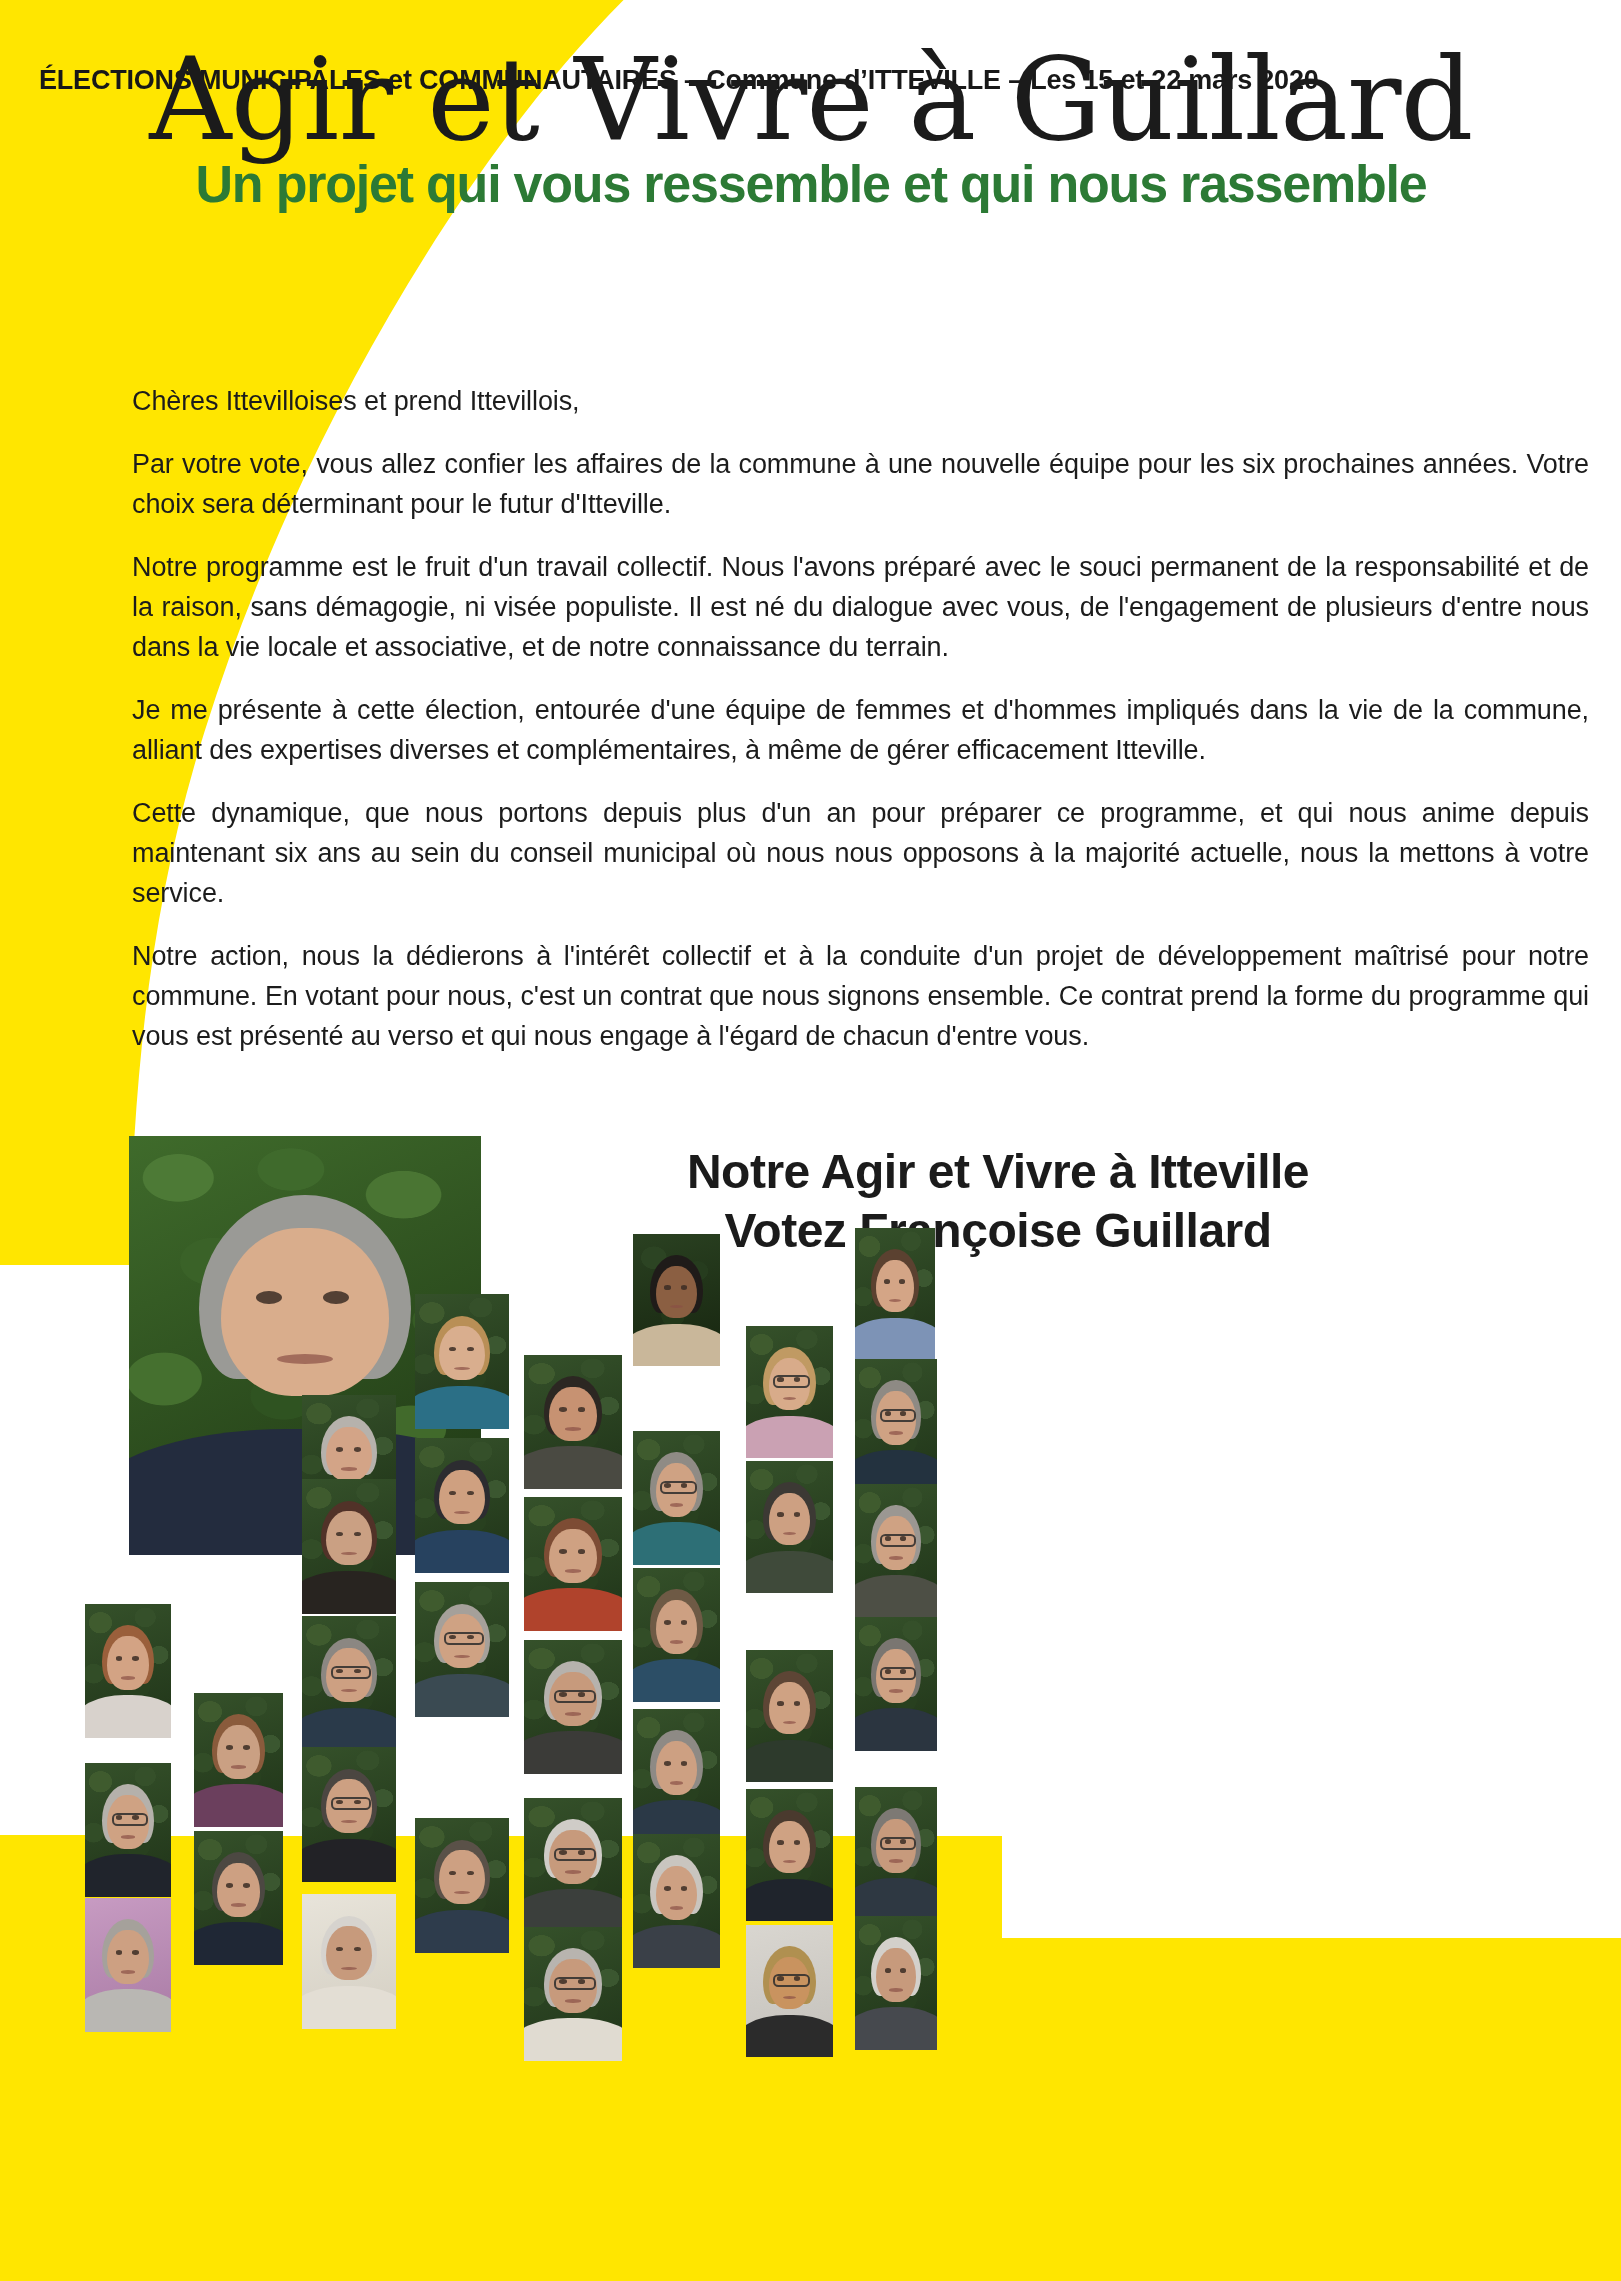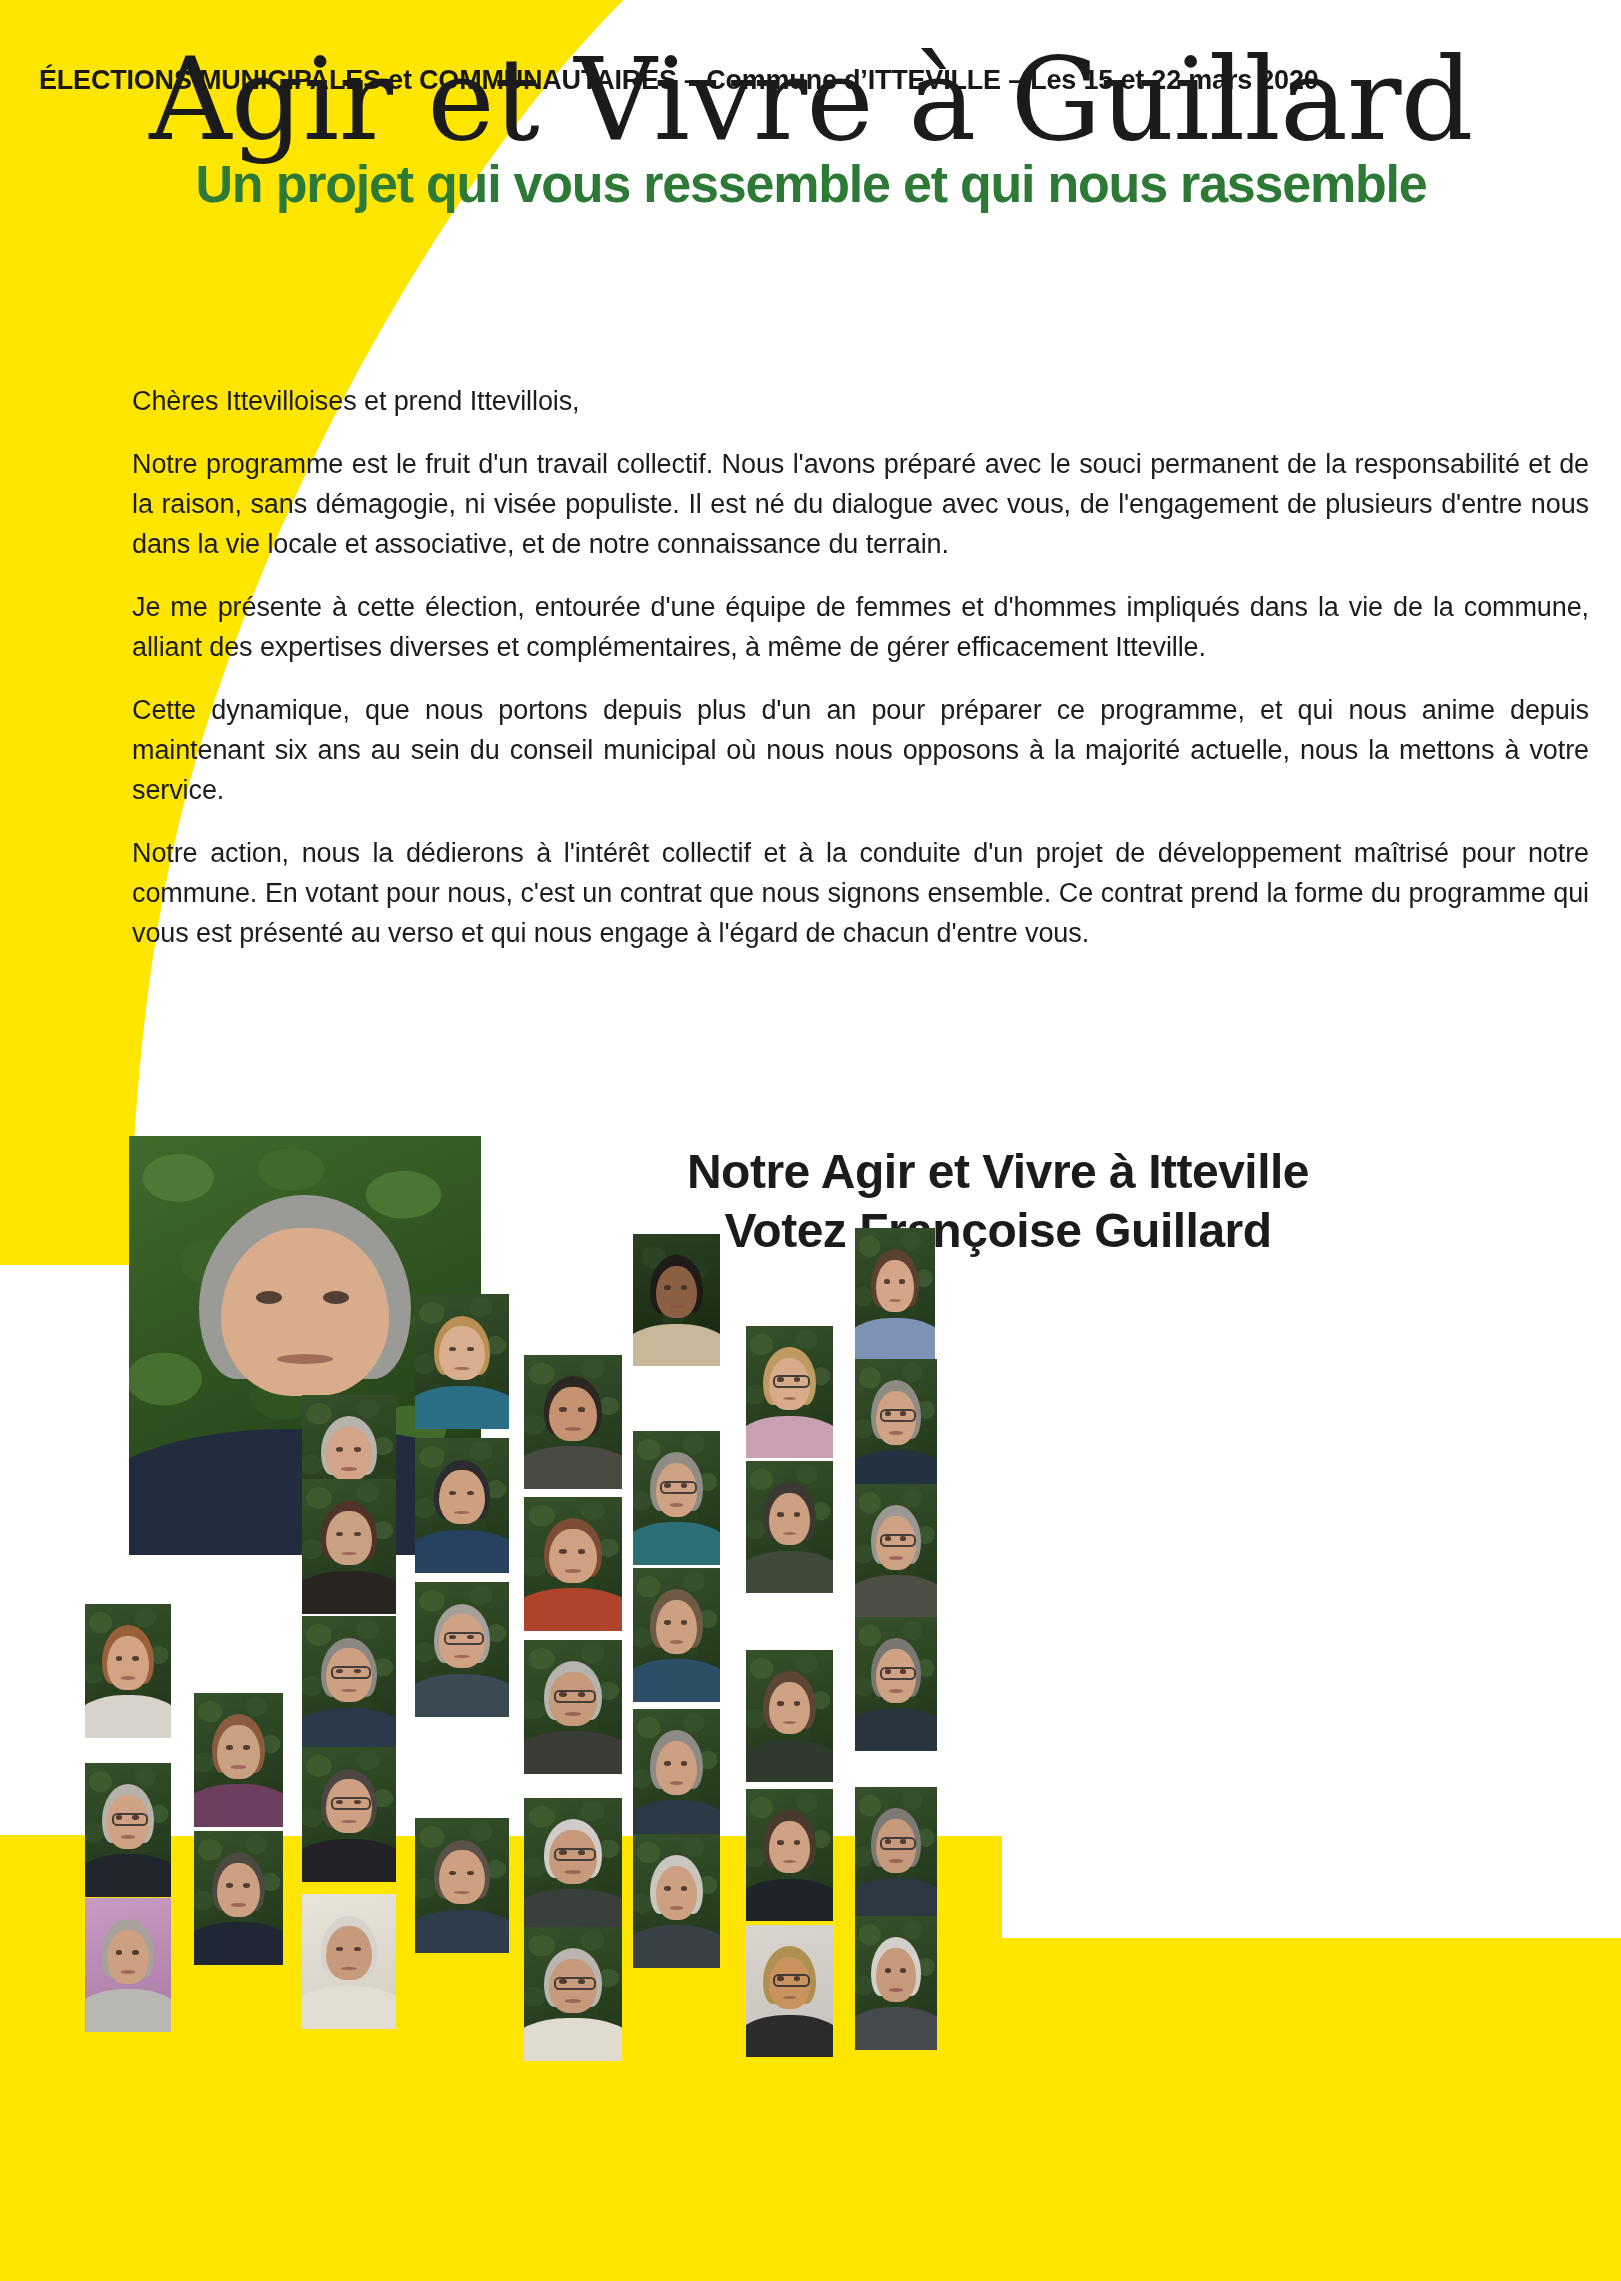"Par votre vote, vous allez" p { html: none -> <p>Par votre vote, vous allez confier les affaires de la commune à une nouvelle équipe pour les six prochaines années. Votre choix sera déterminant pour le futur d'Itteville.</p> }
